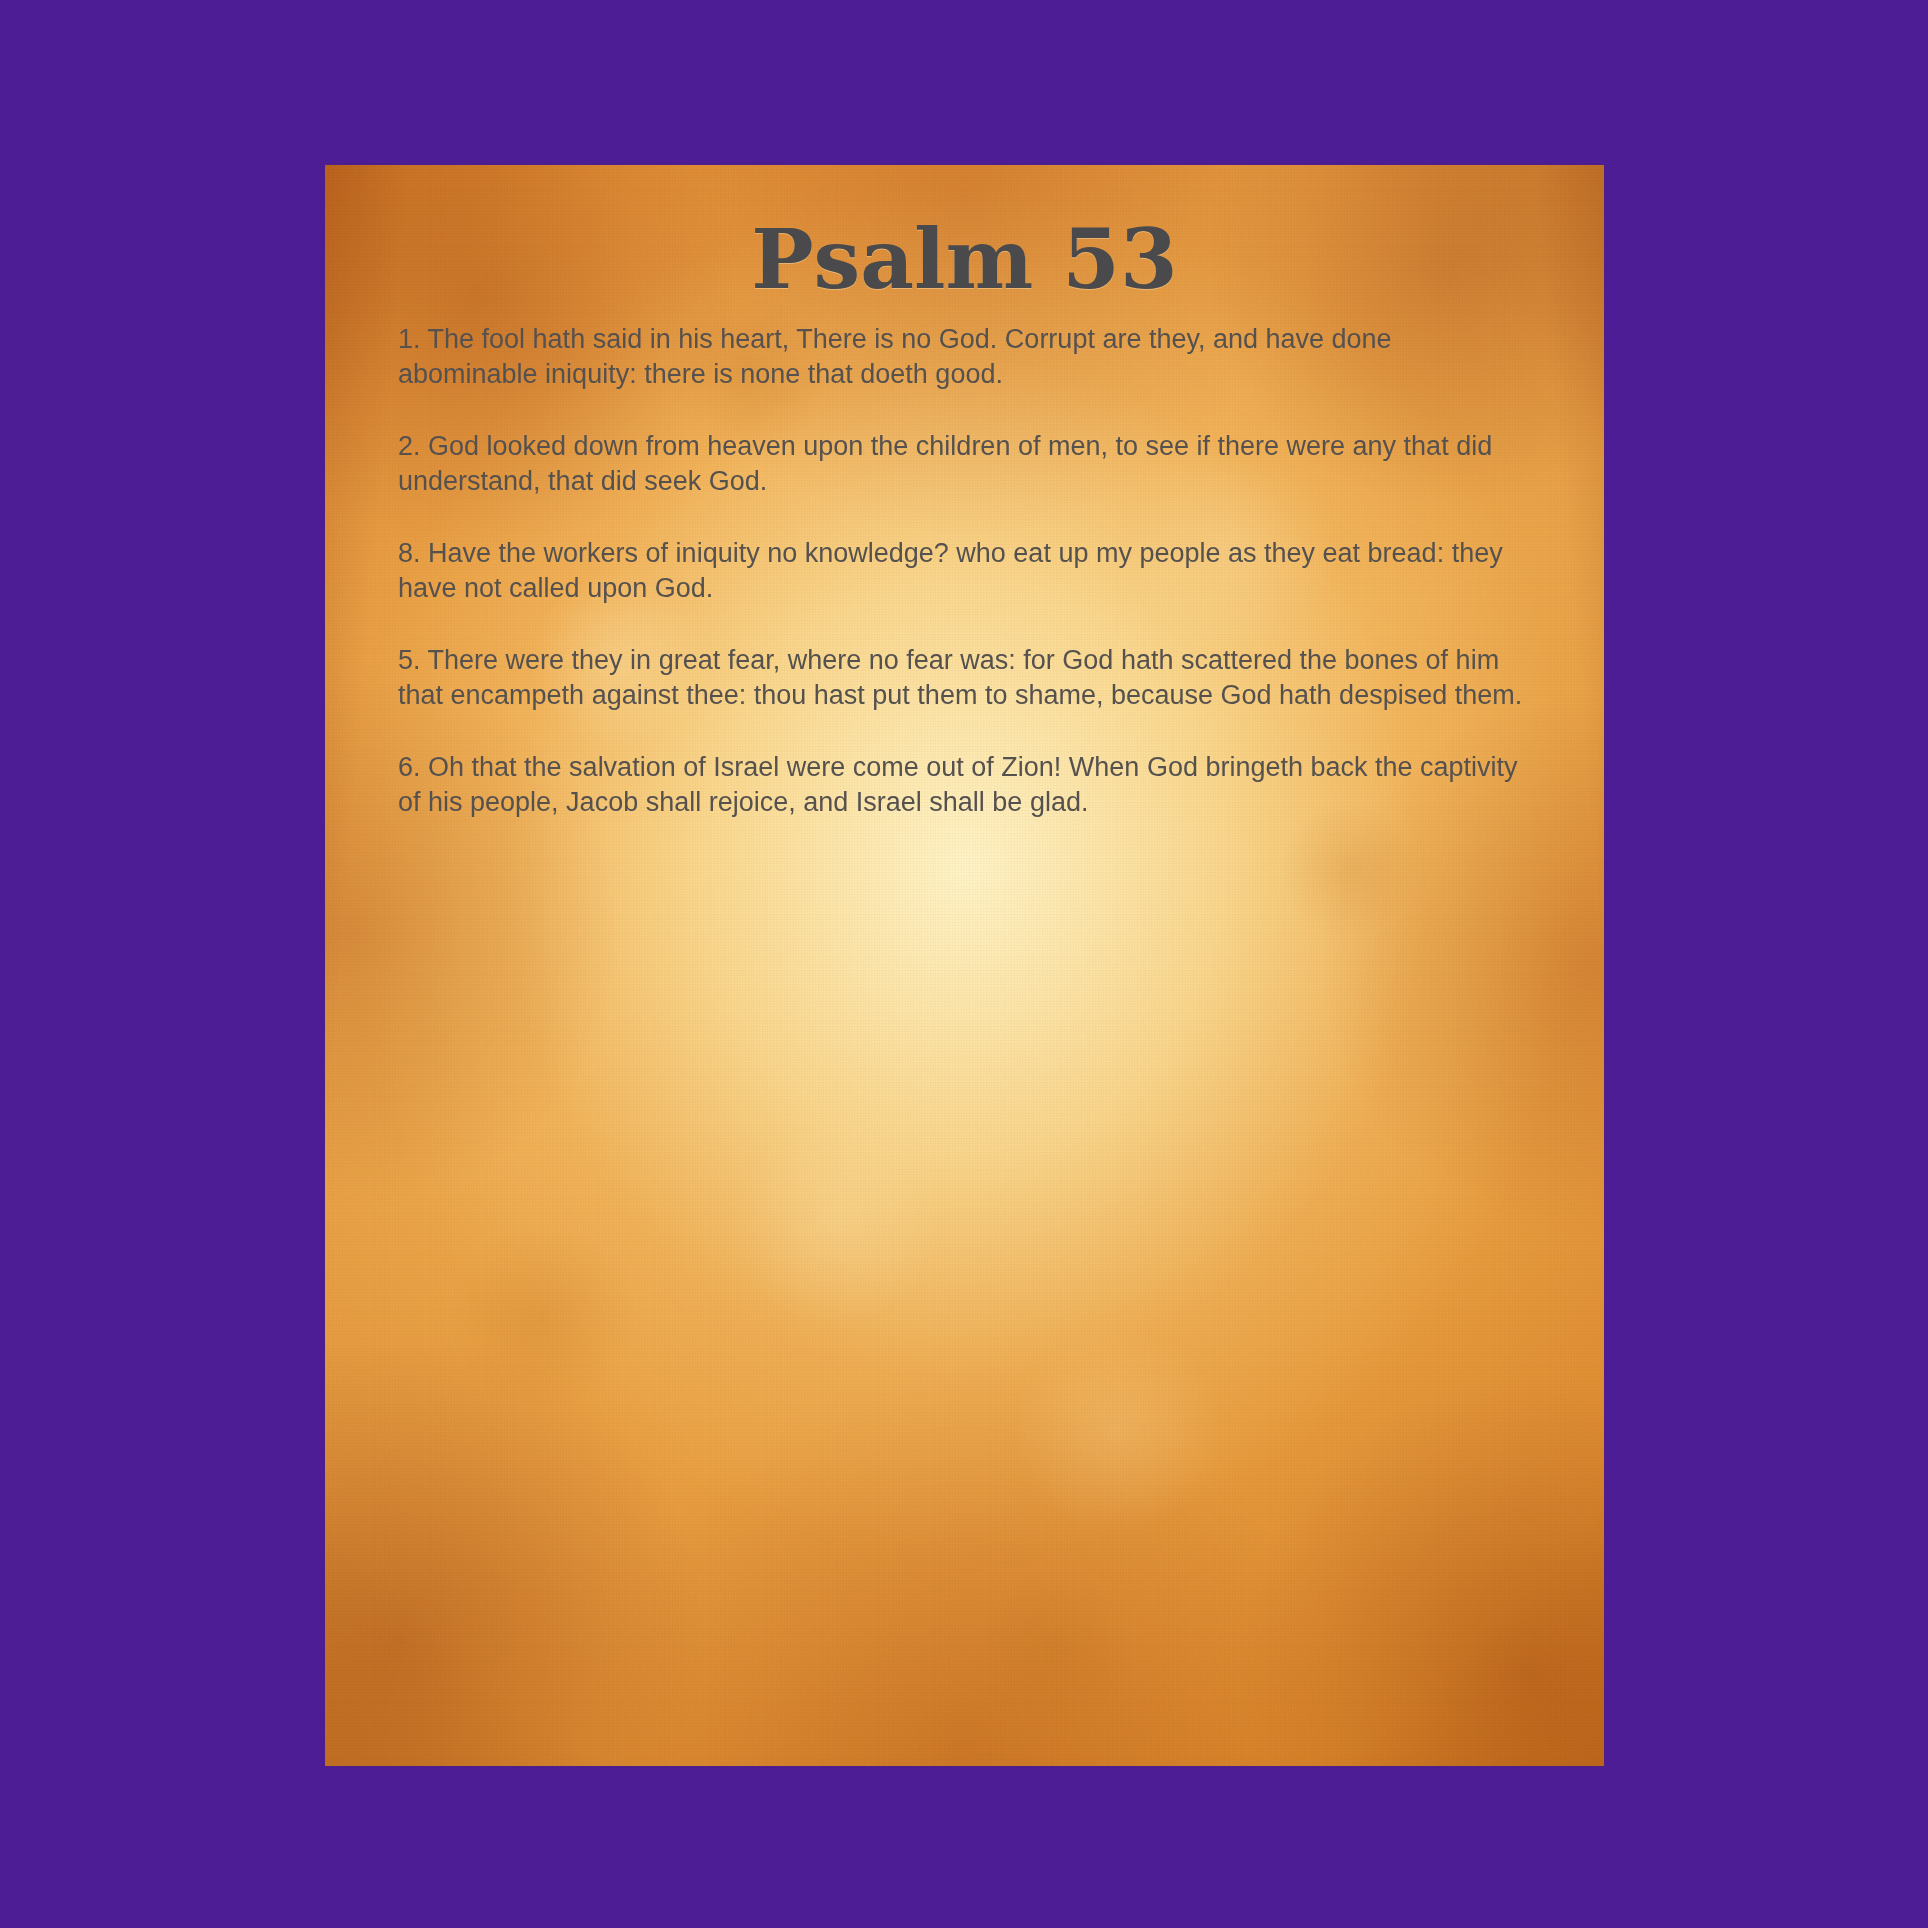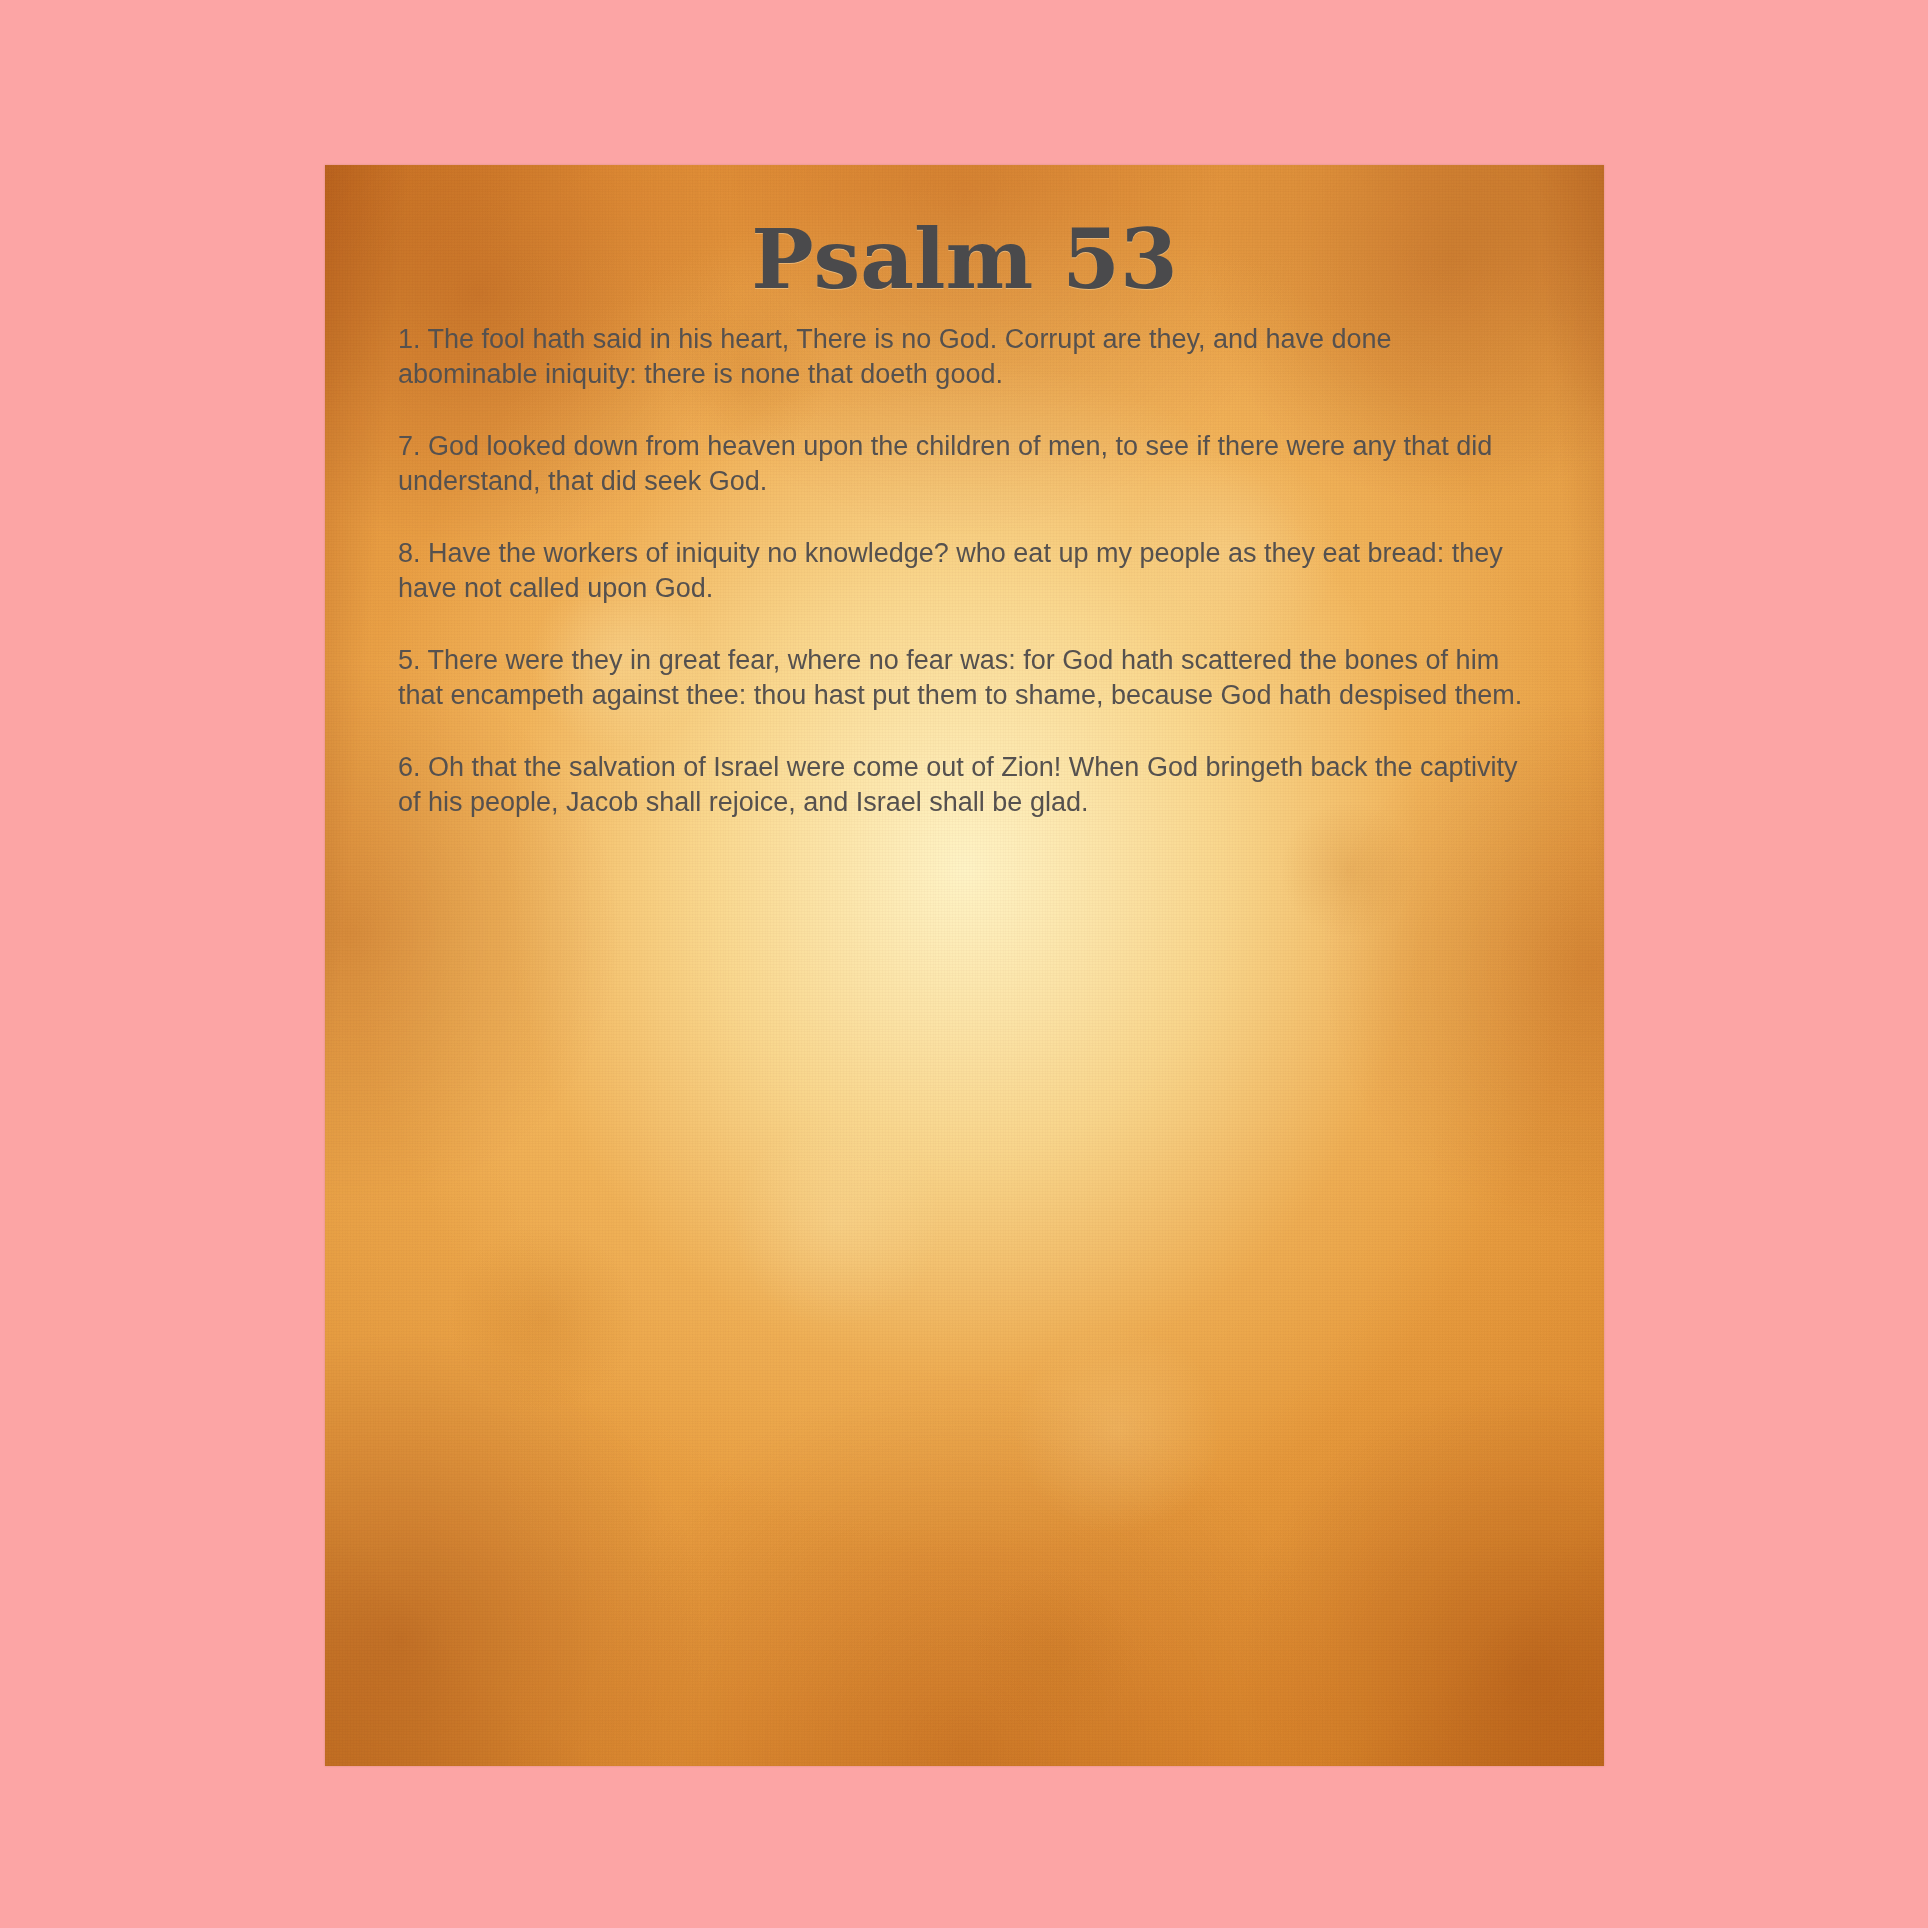"Psalm 53" #canvas-wrap { background: #fca5a5 -> #4c1d95 }
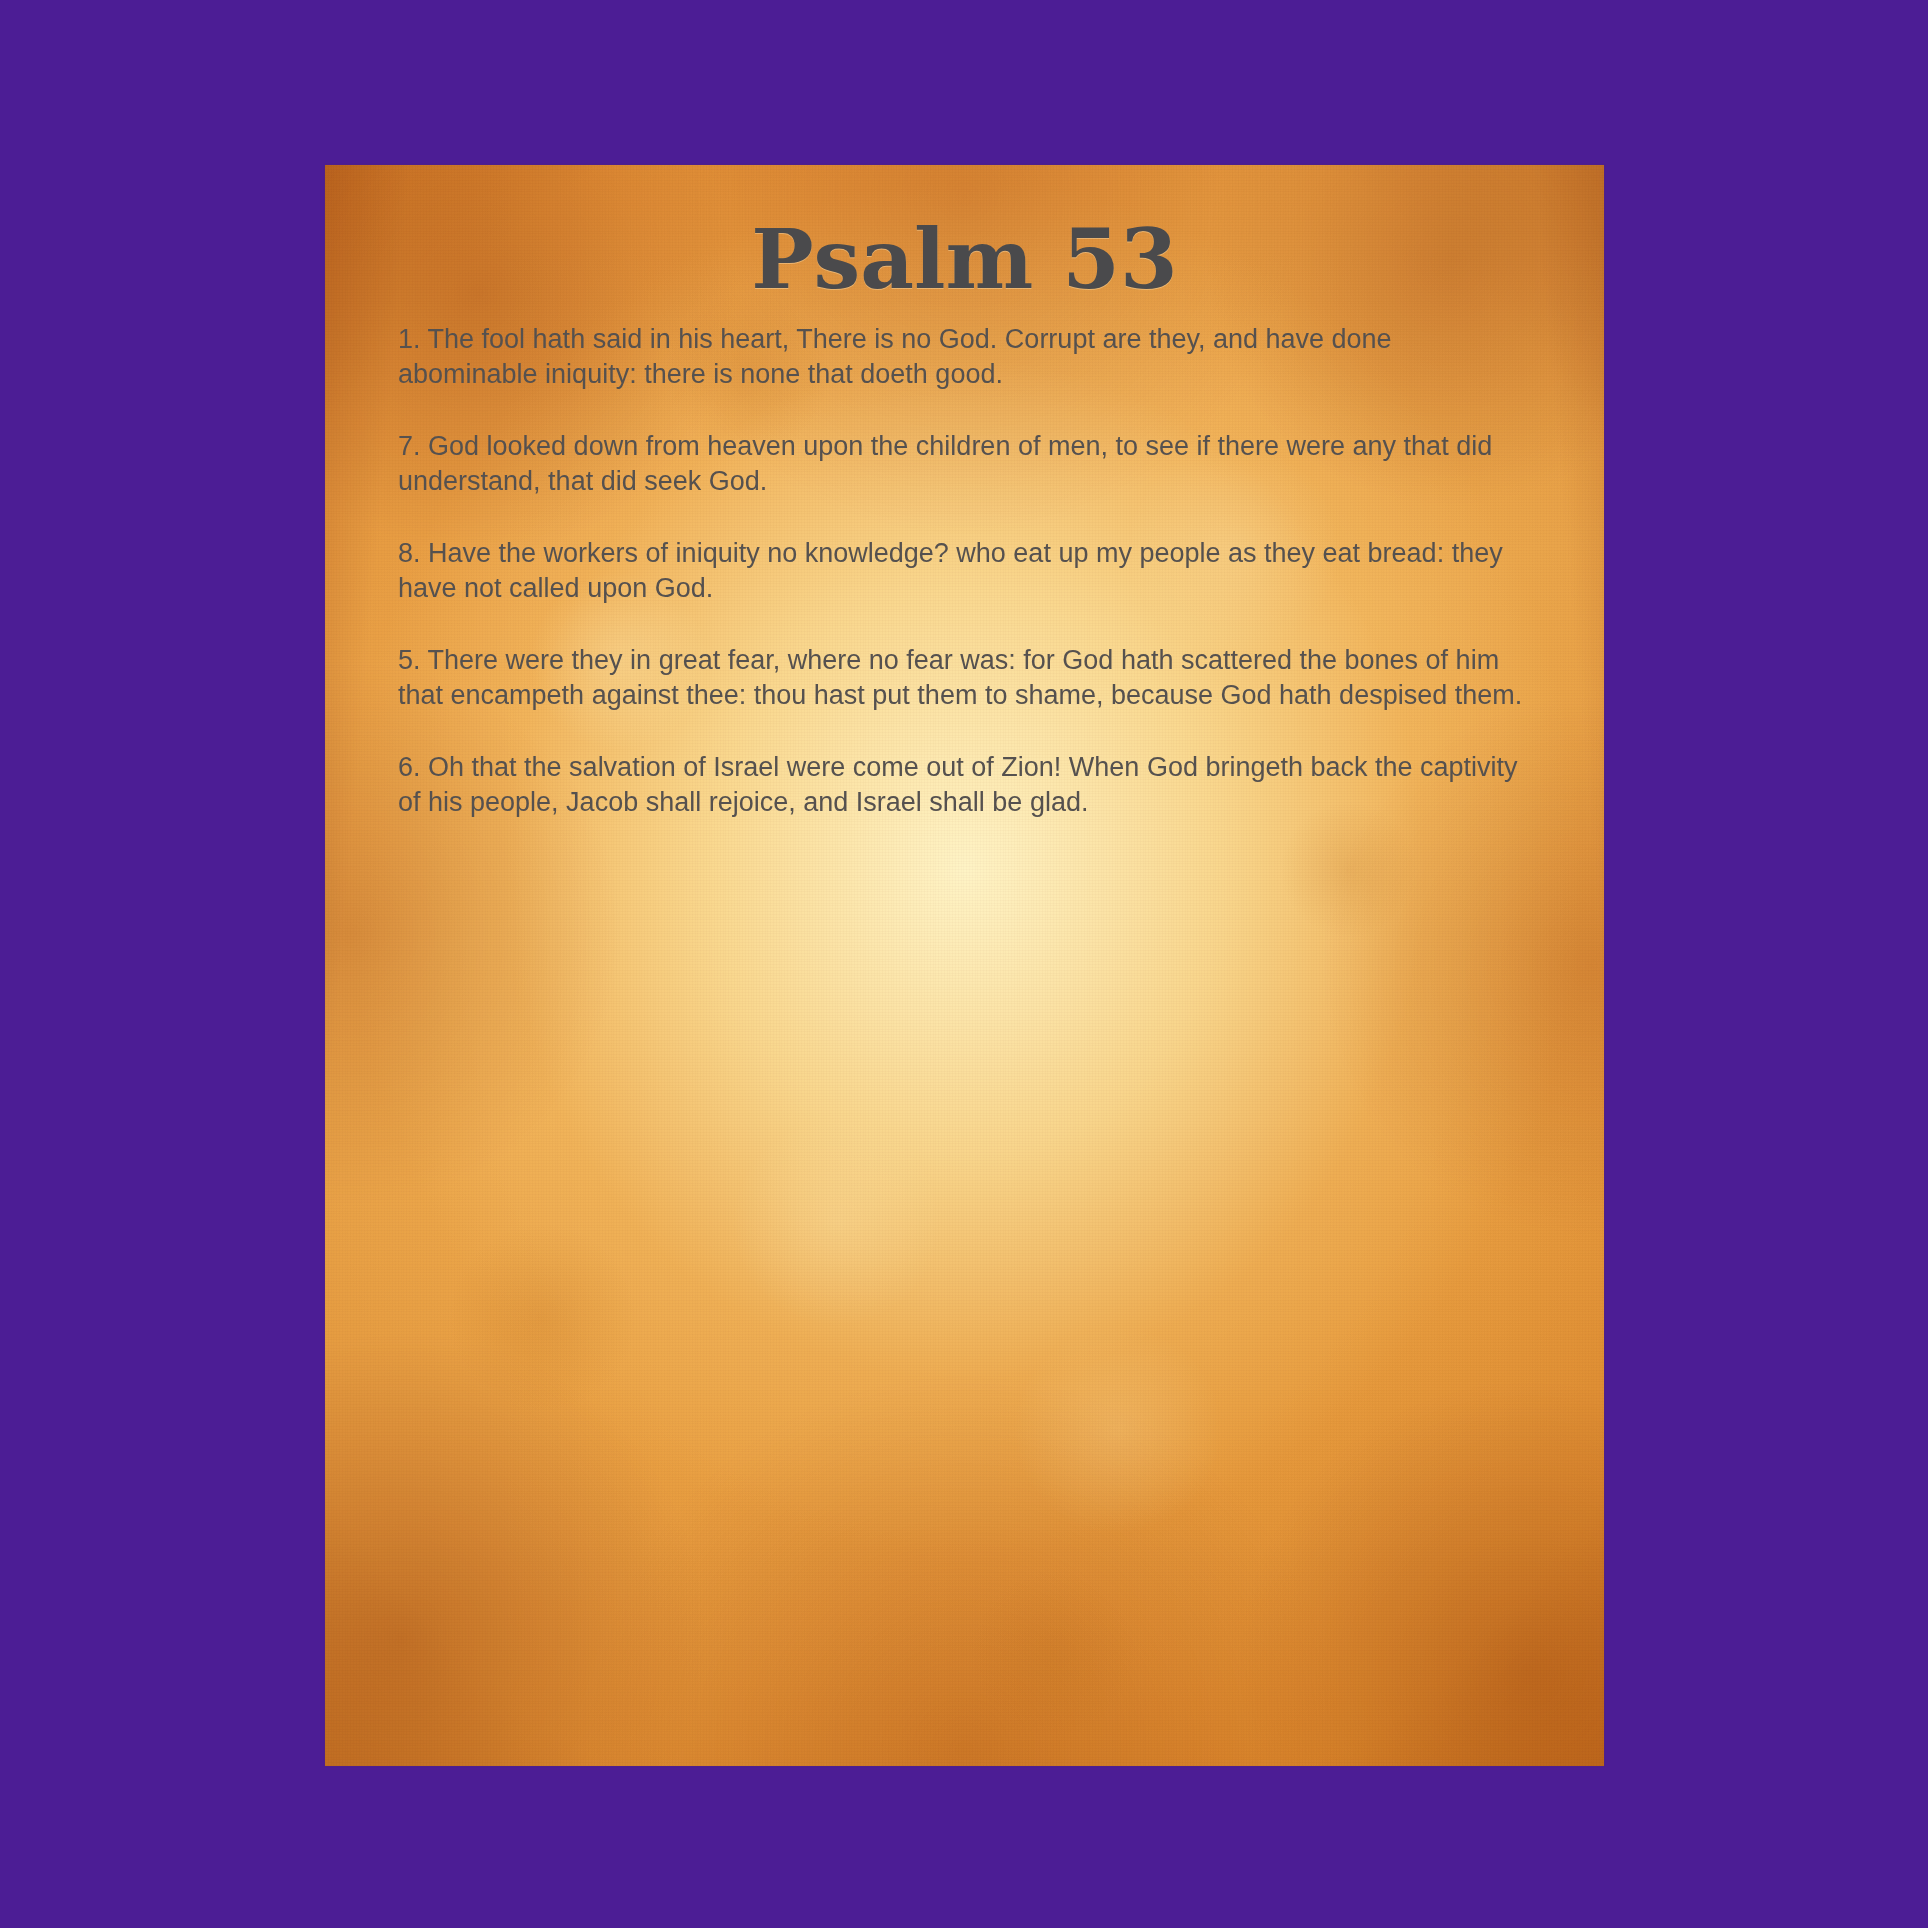"7. God looked down from" p.verse { text: 7 -> 2 }
